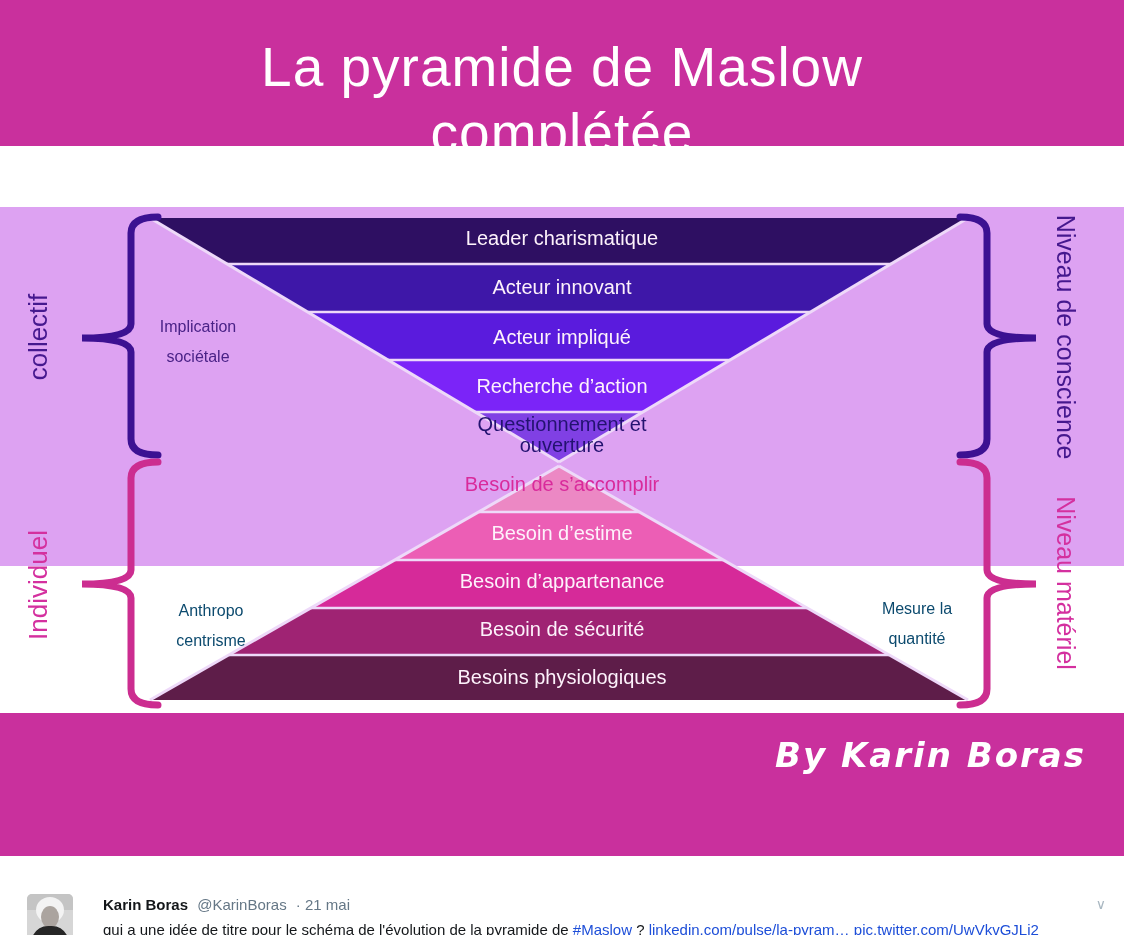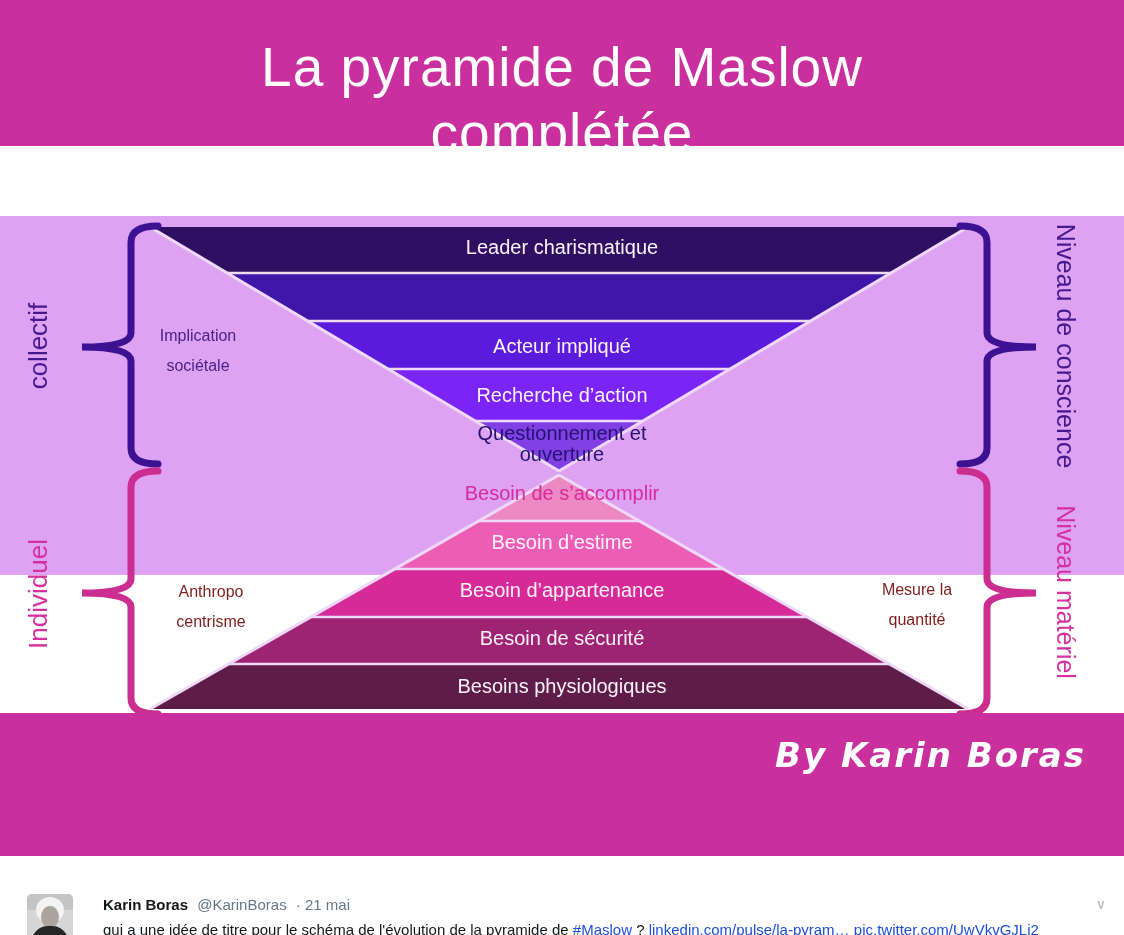"Leader charismatique" .diagram { top: 216px -> 207px }
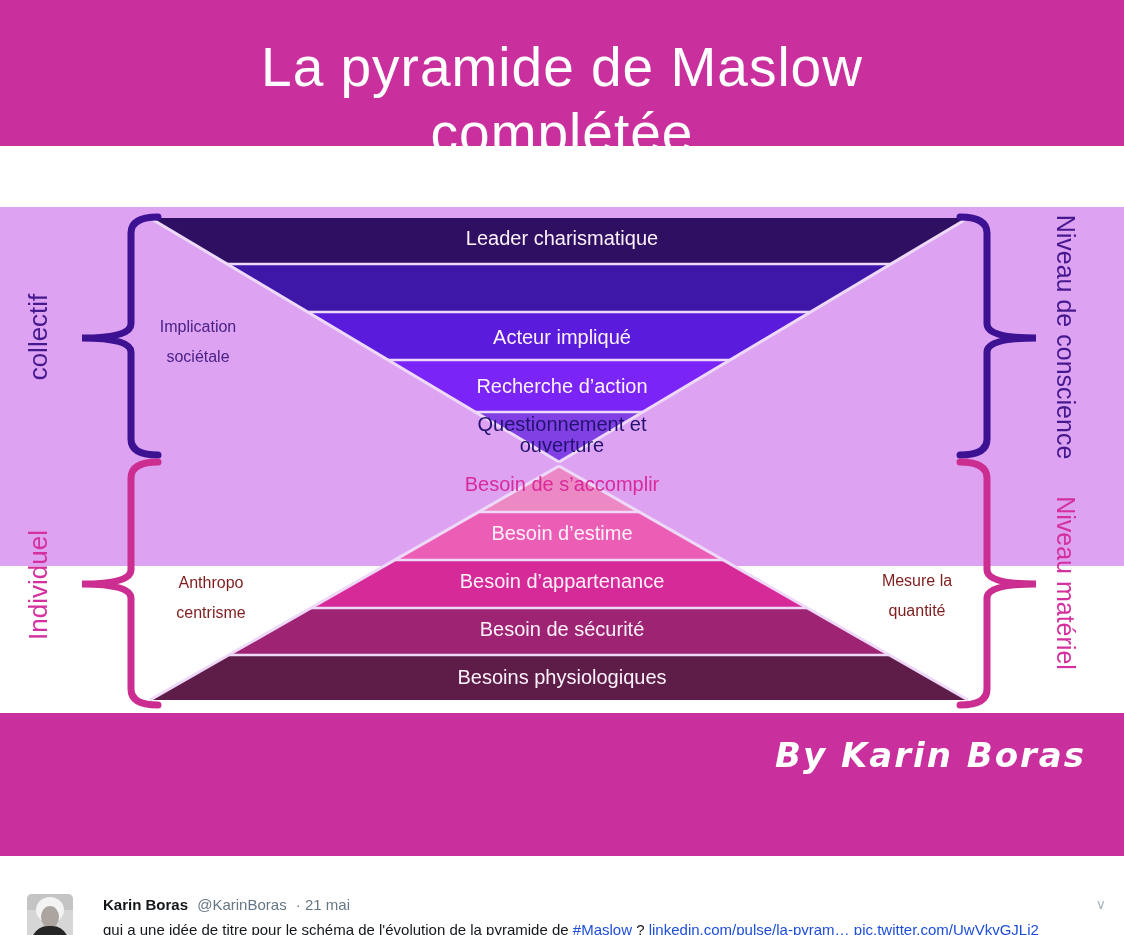"Acteur innovant" div.band-label { html: none -> <div>Acteur innovant</div> }
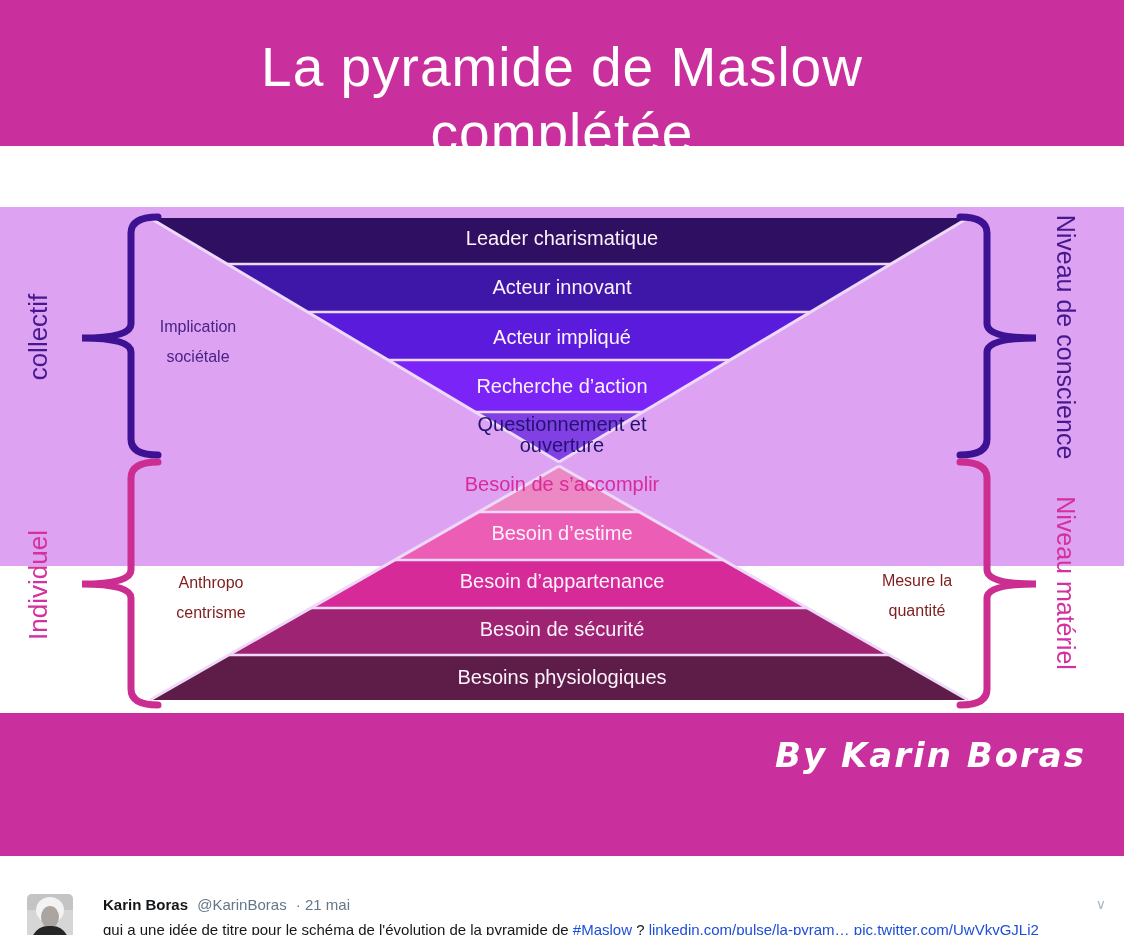"Anthropo" .inner-label.magenta { color: #7f1d1d -> #0c4a6e; margin-top: none -> 28px }
